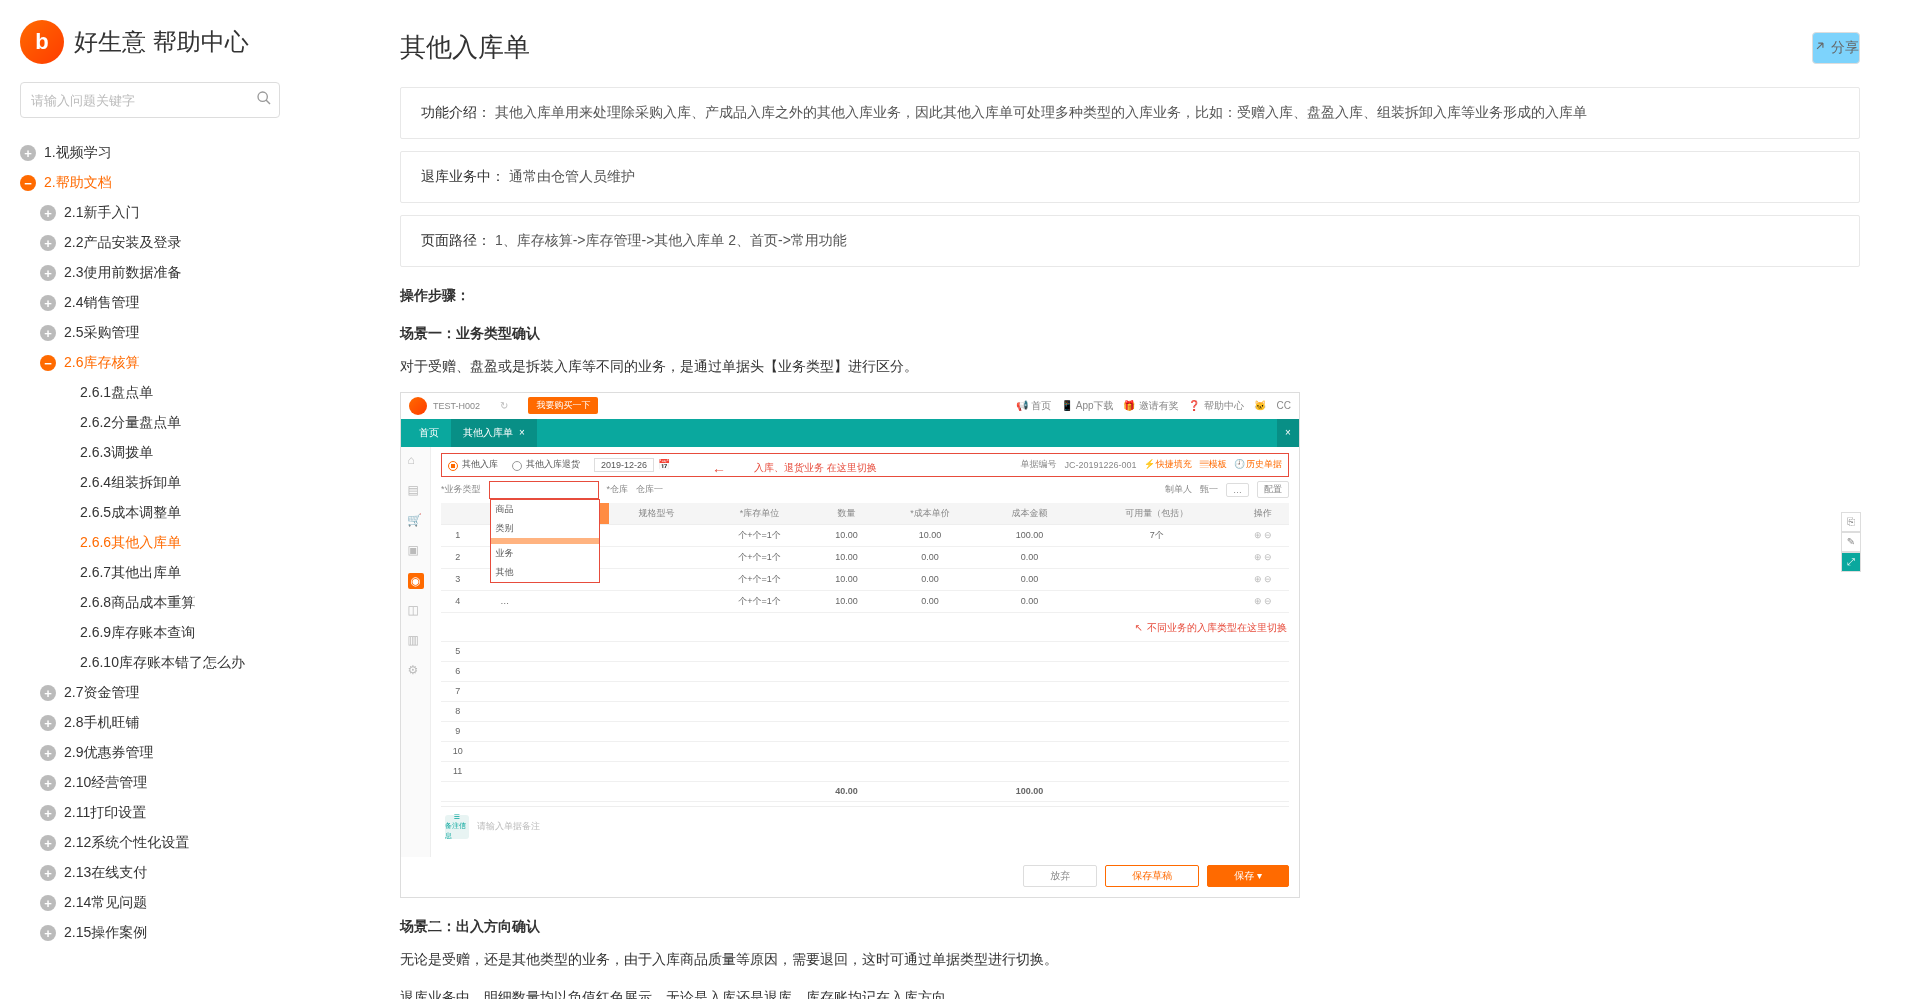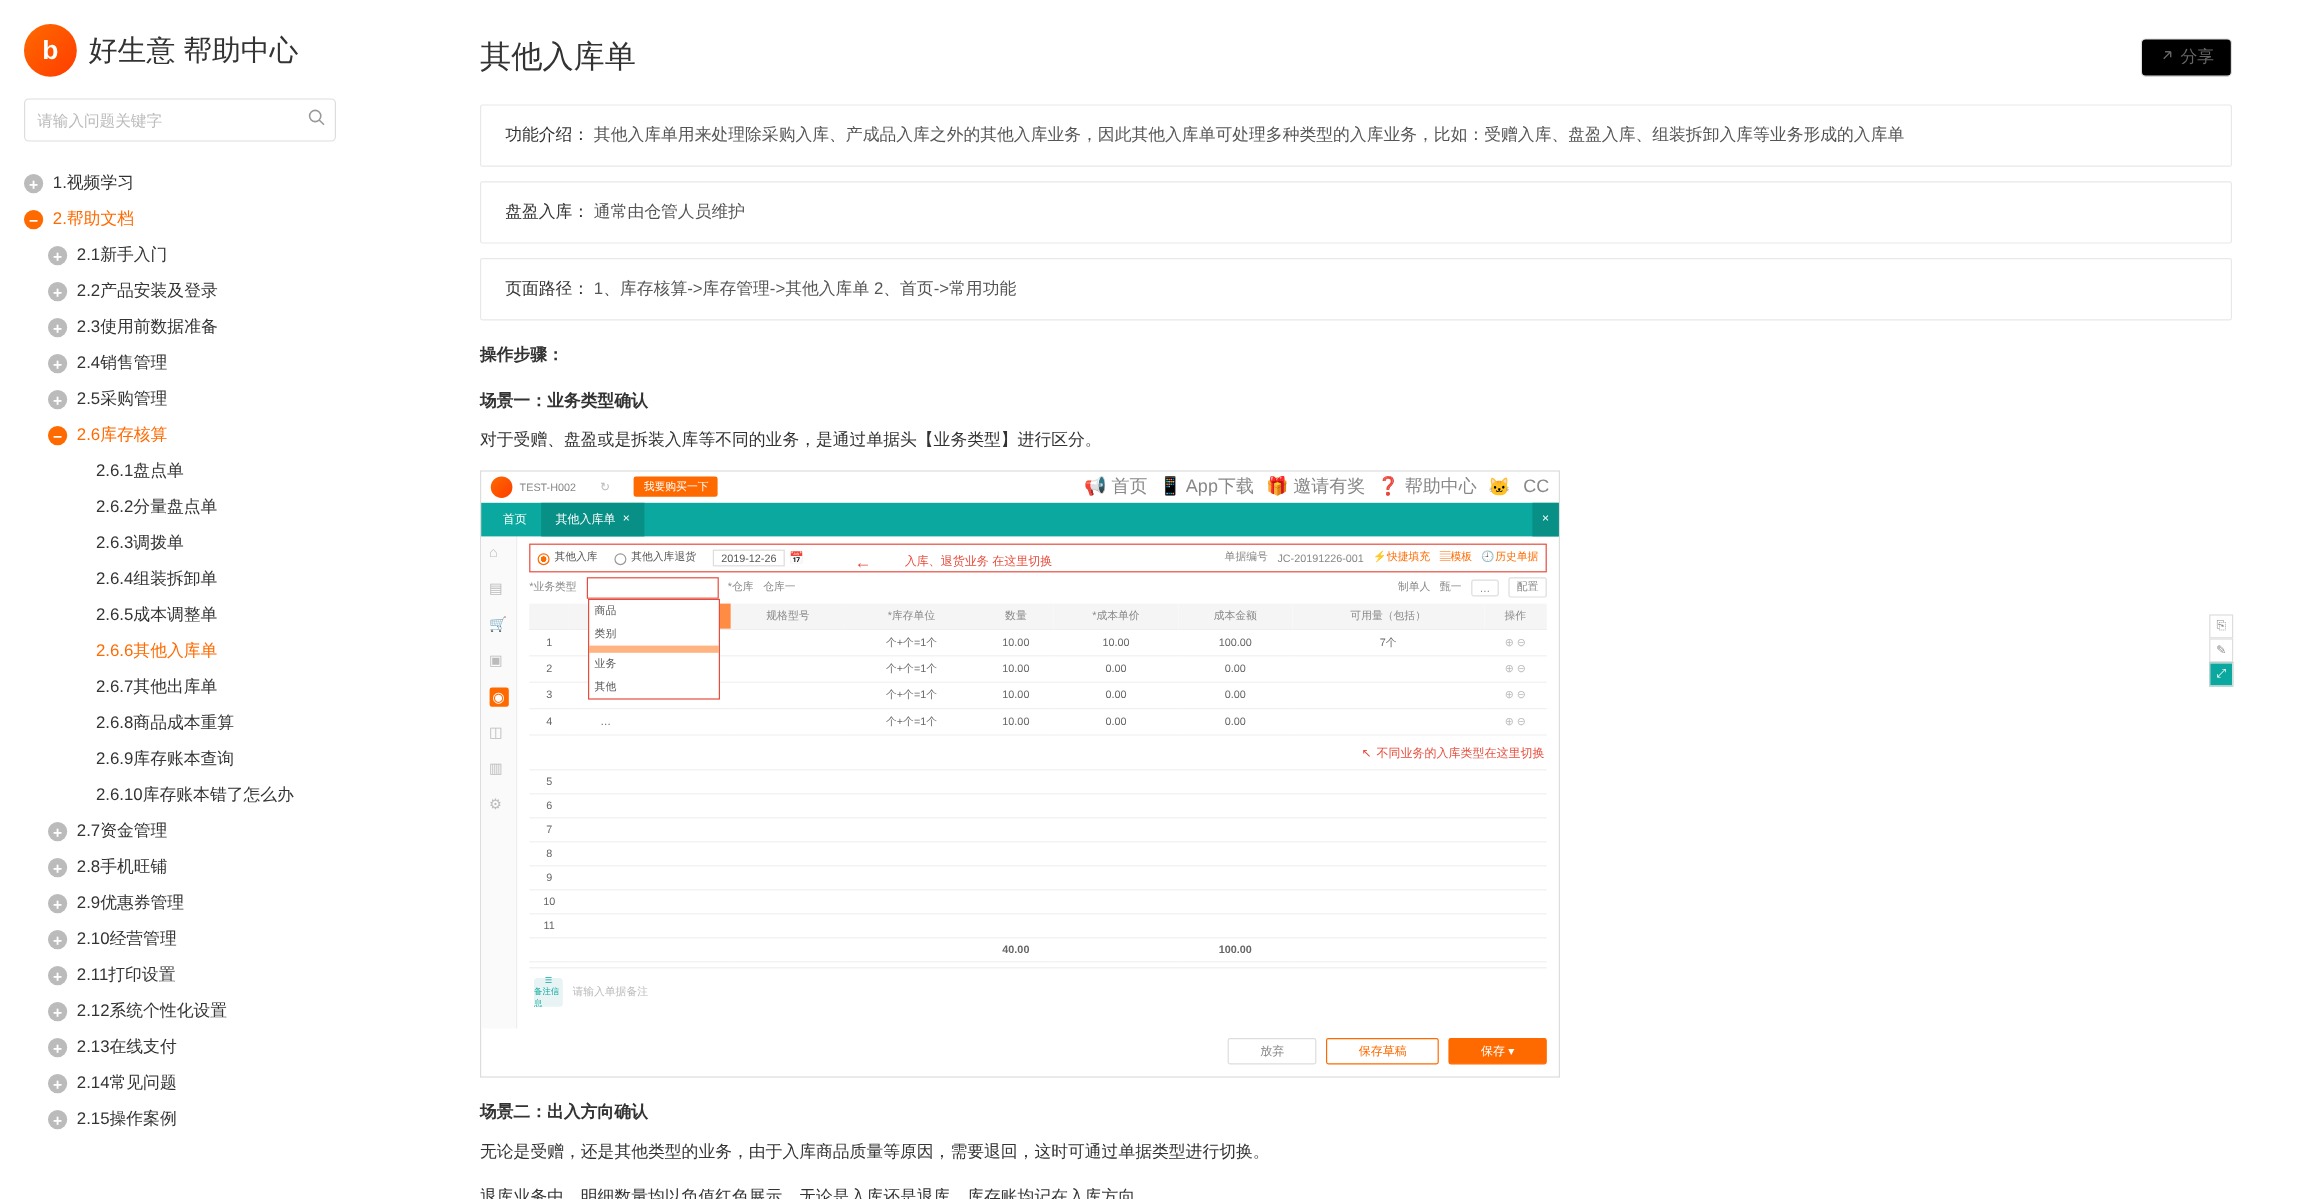"分享" .share-btn { background: #000000 -> #7dd3fc; padding: 6px 14px -> 6px 0 }
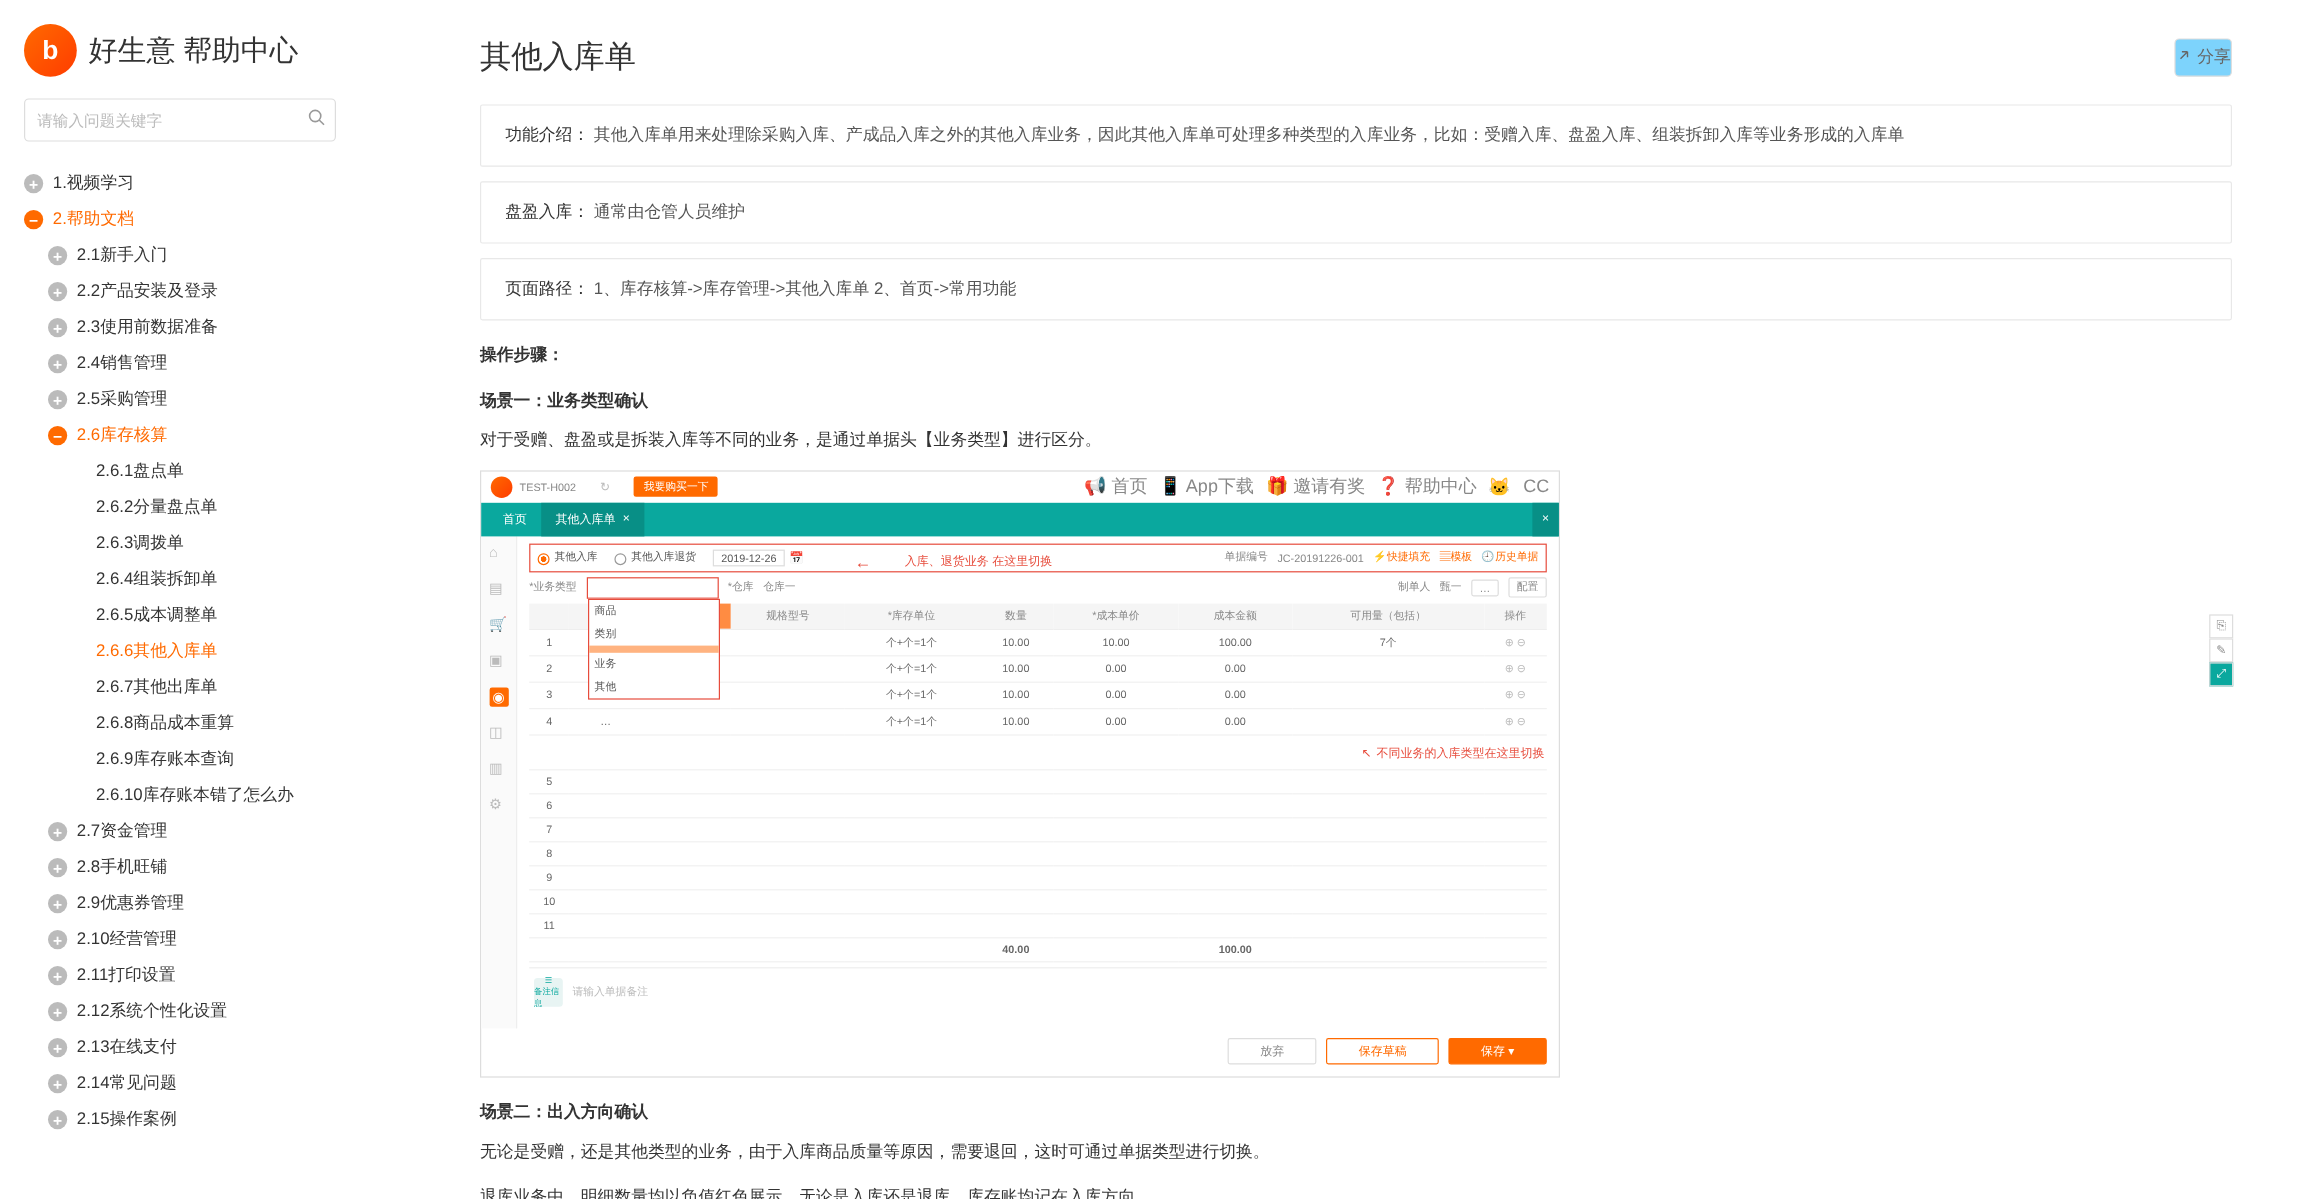"盘盈入库：" span.label { text: 盘盈入库 -> 退库业务中 }
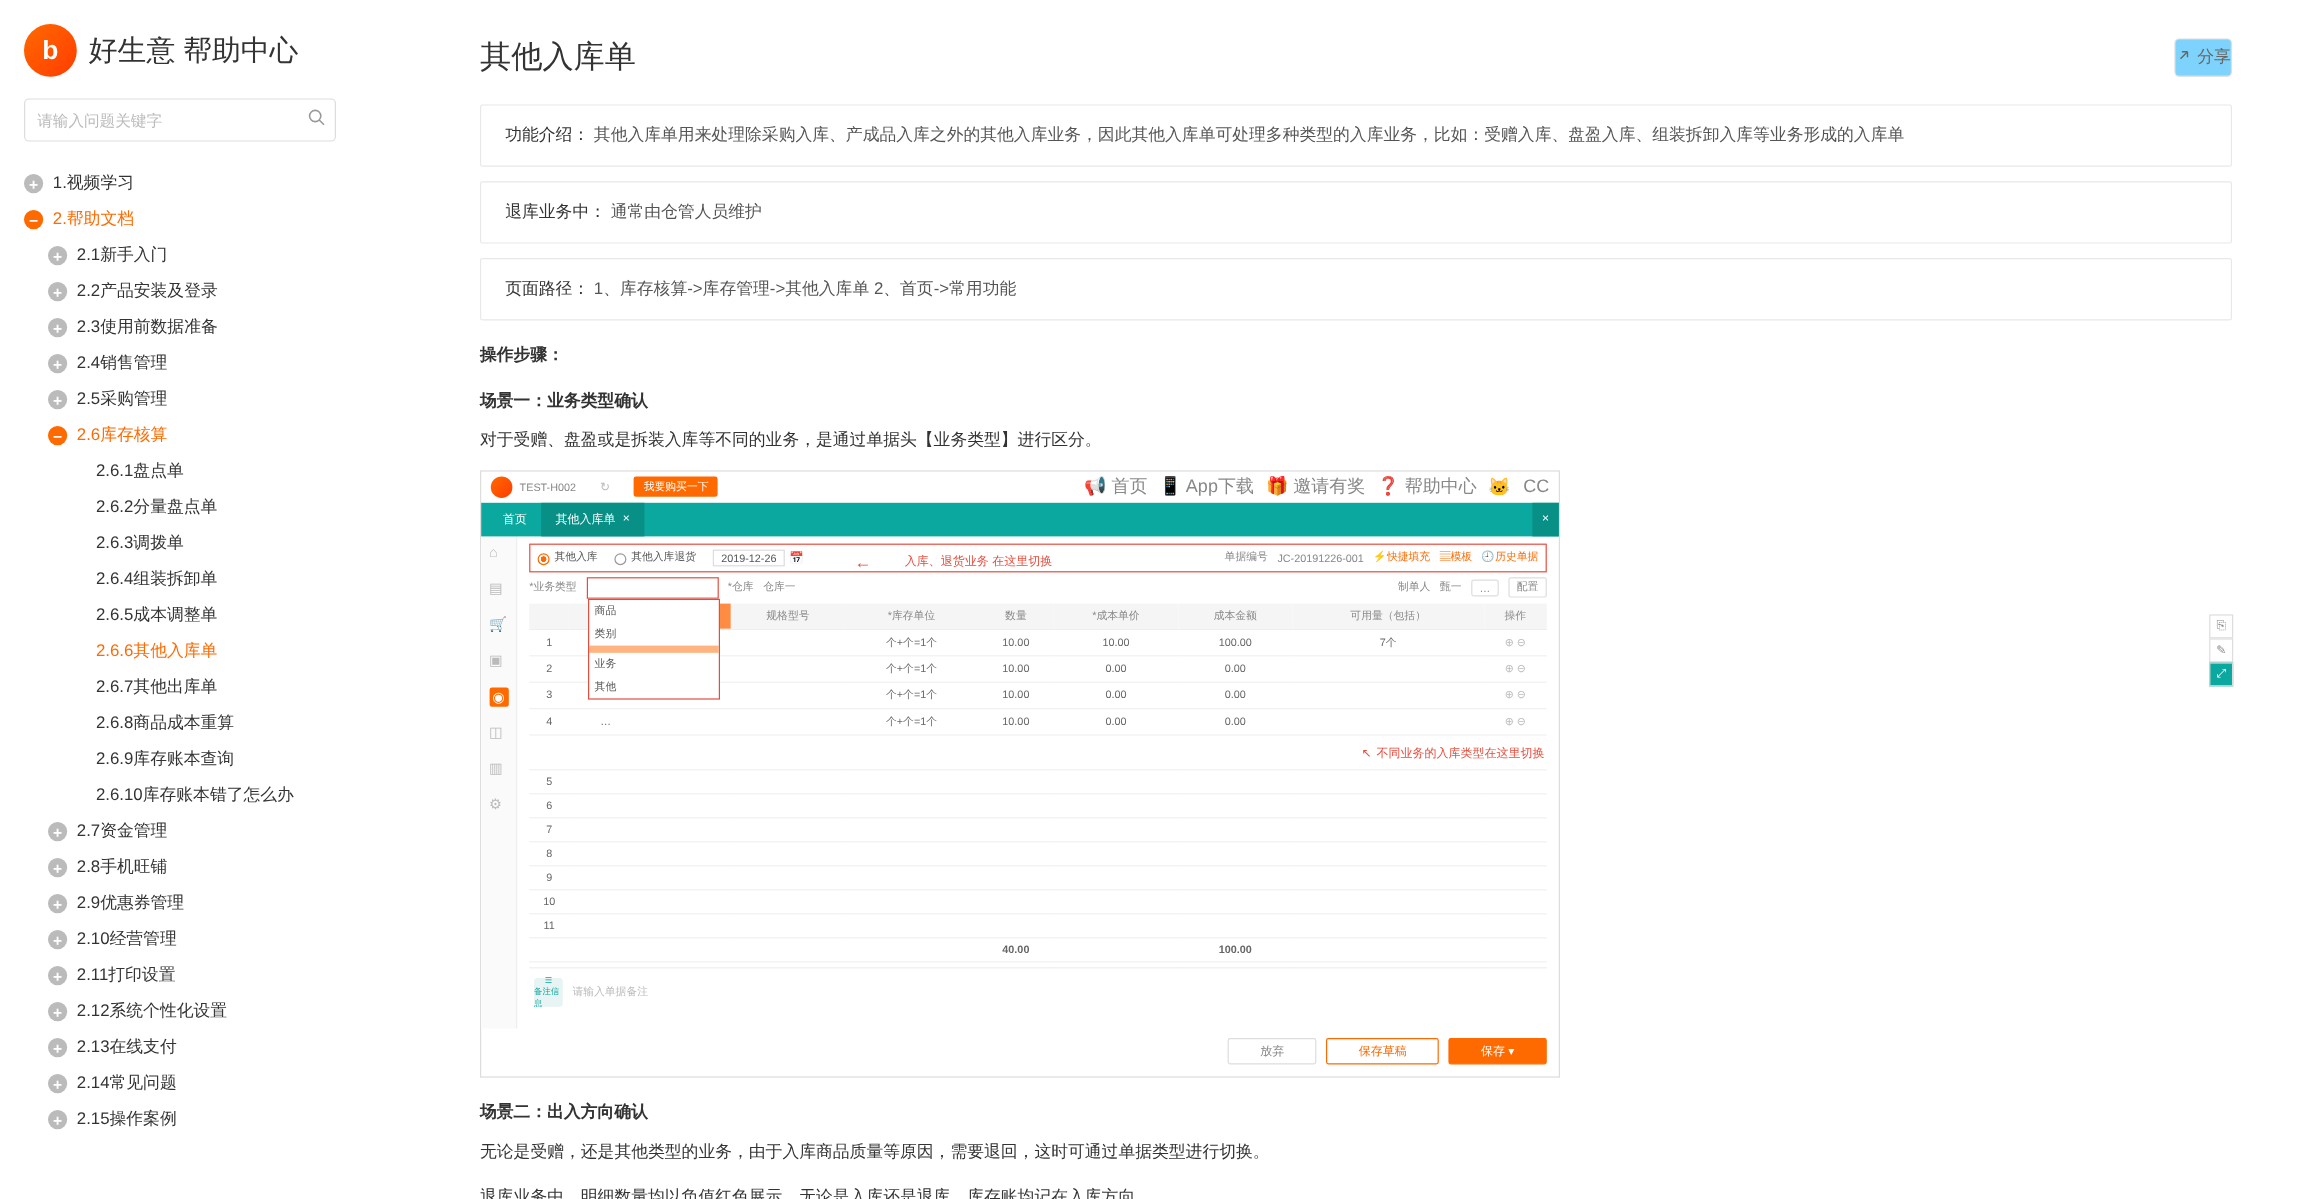"📢 首页" .sc-top-right { font-size: 15px -> 10px }
